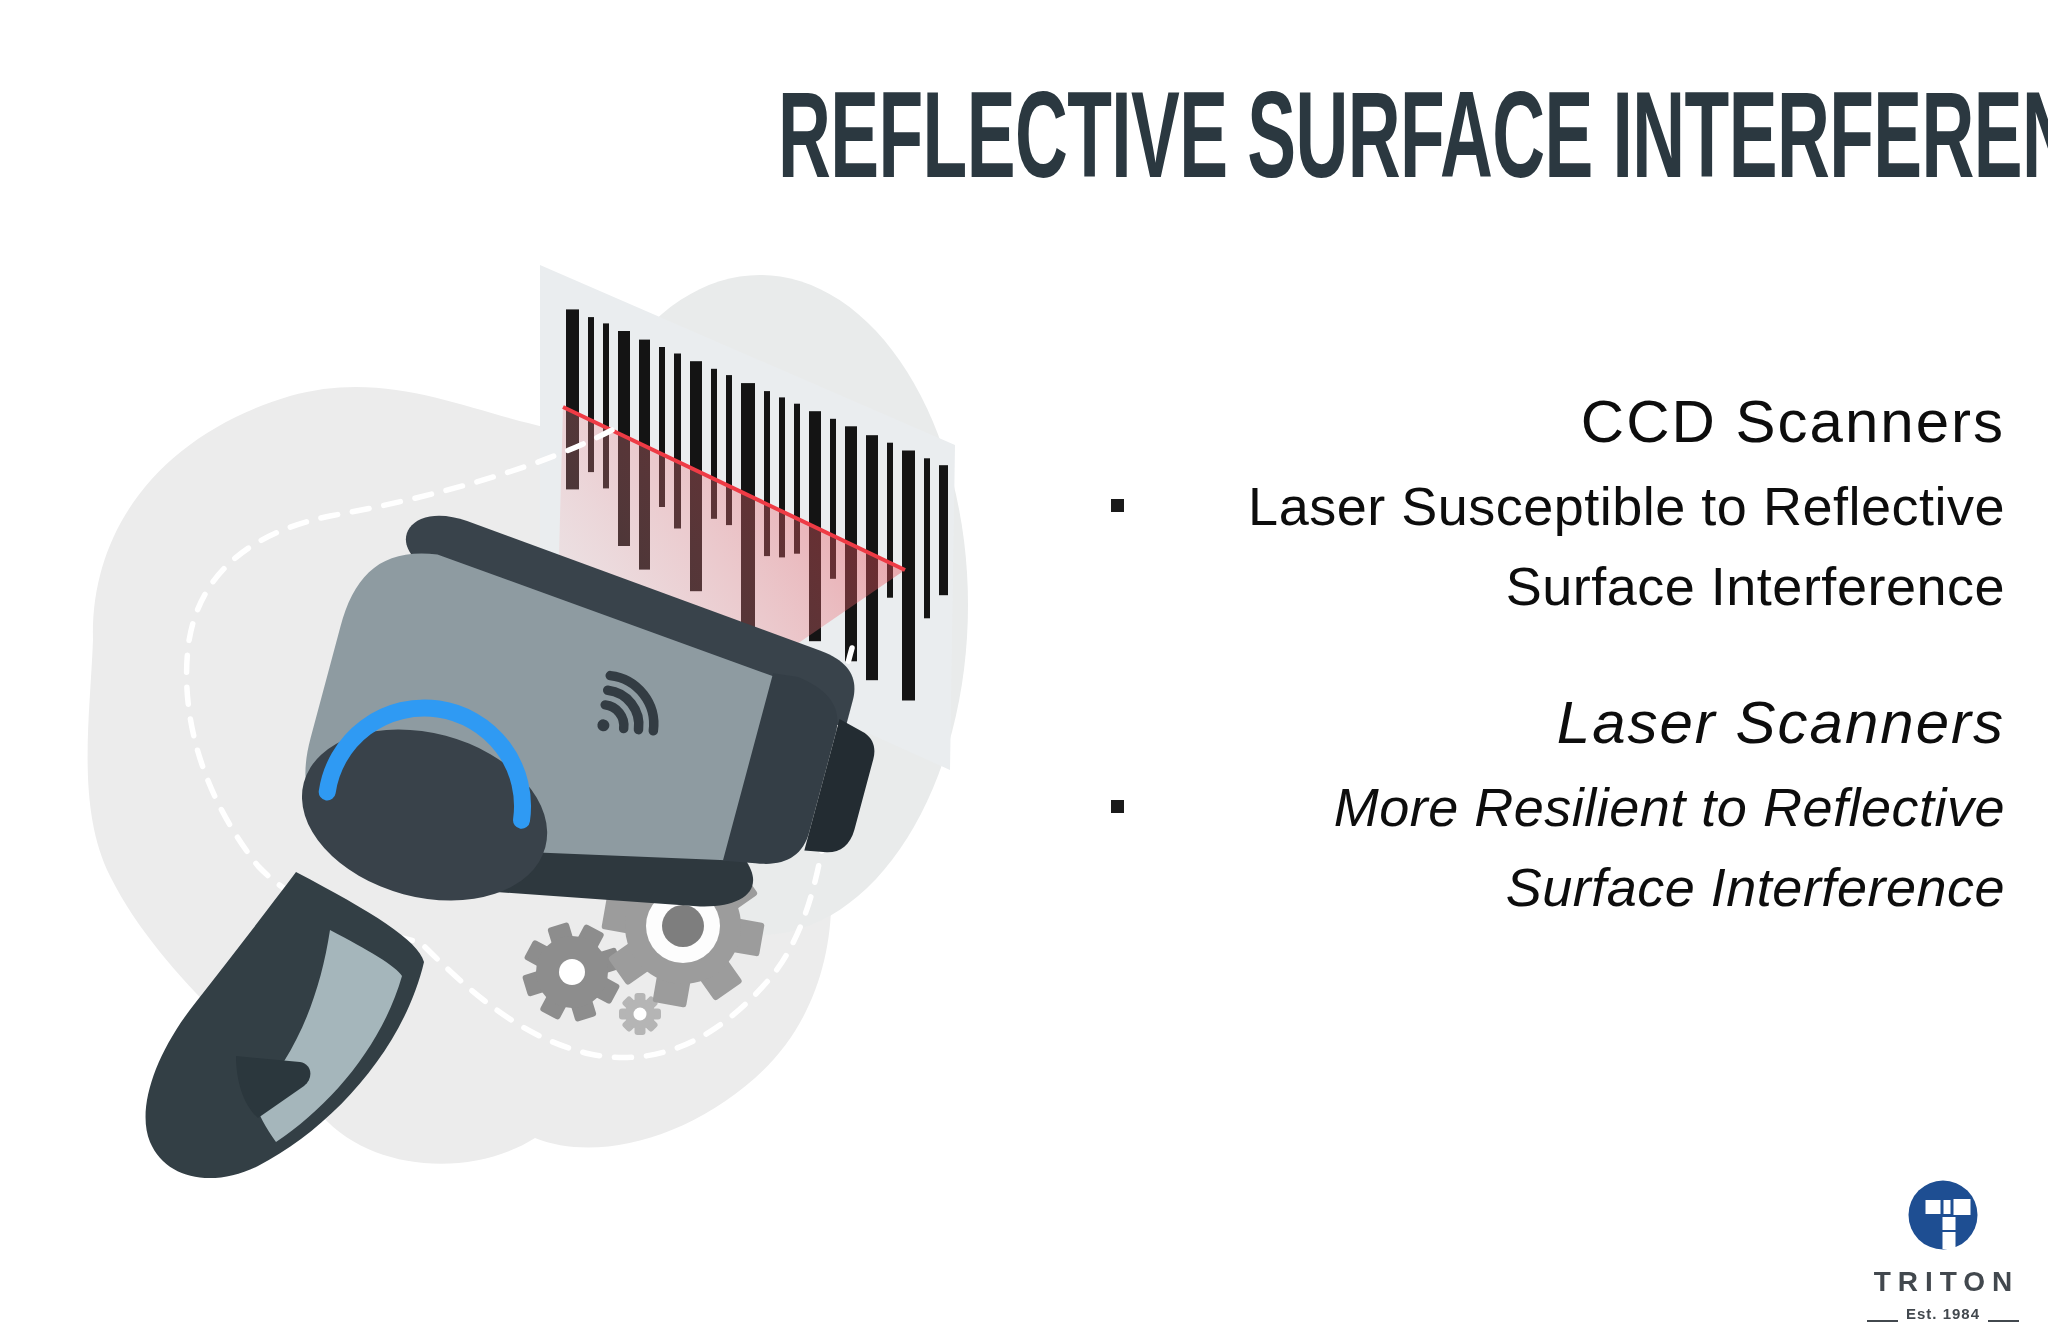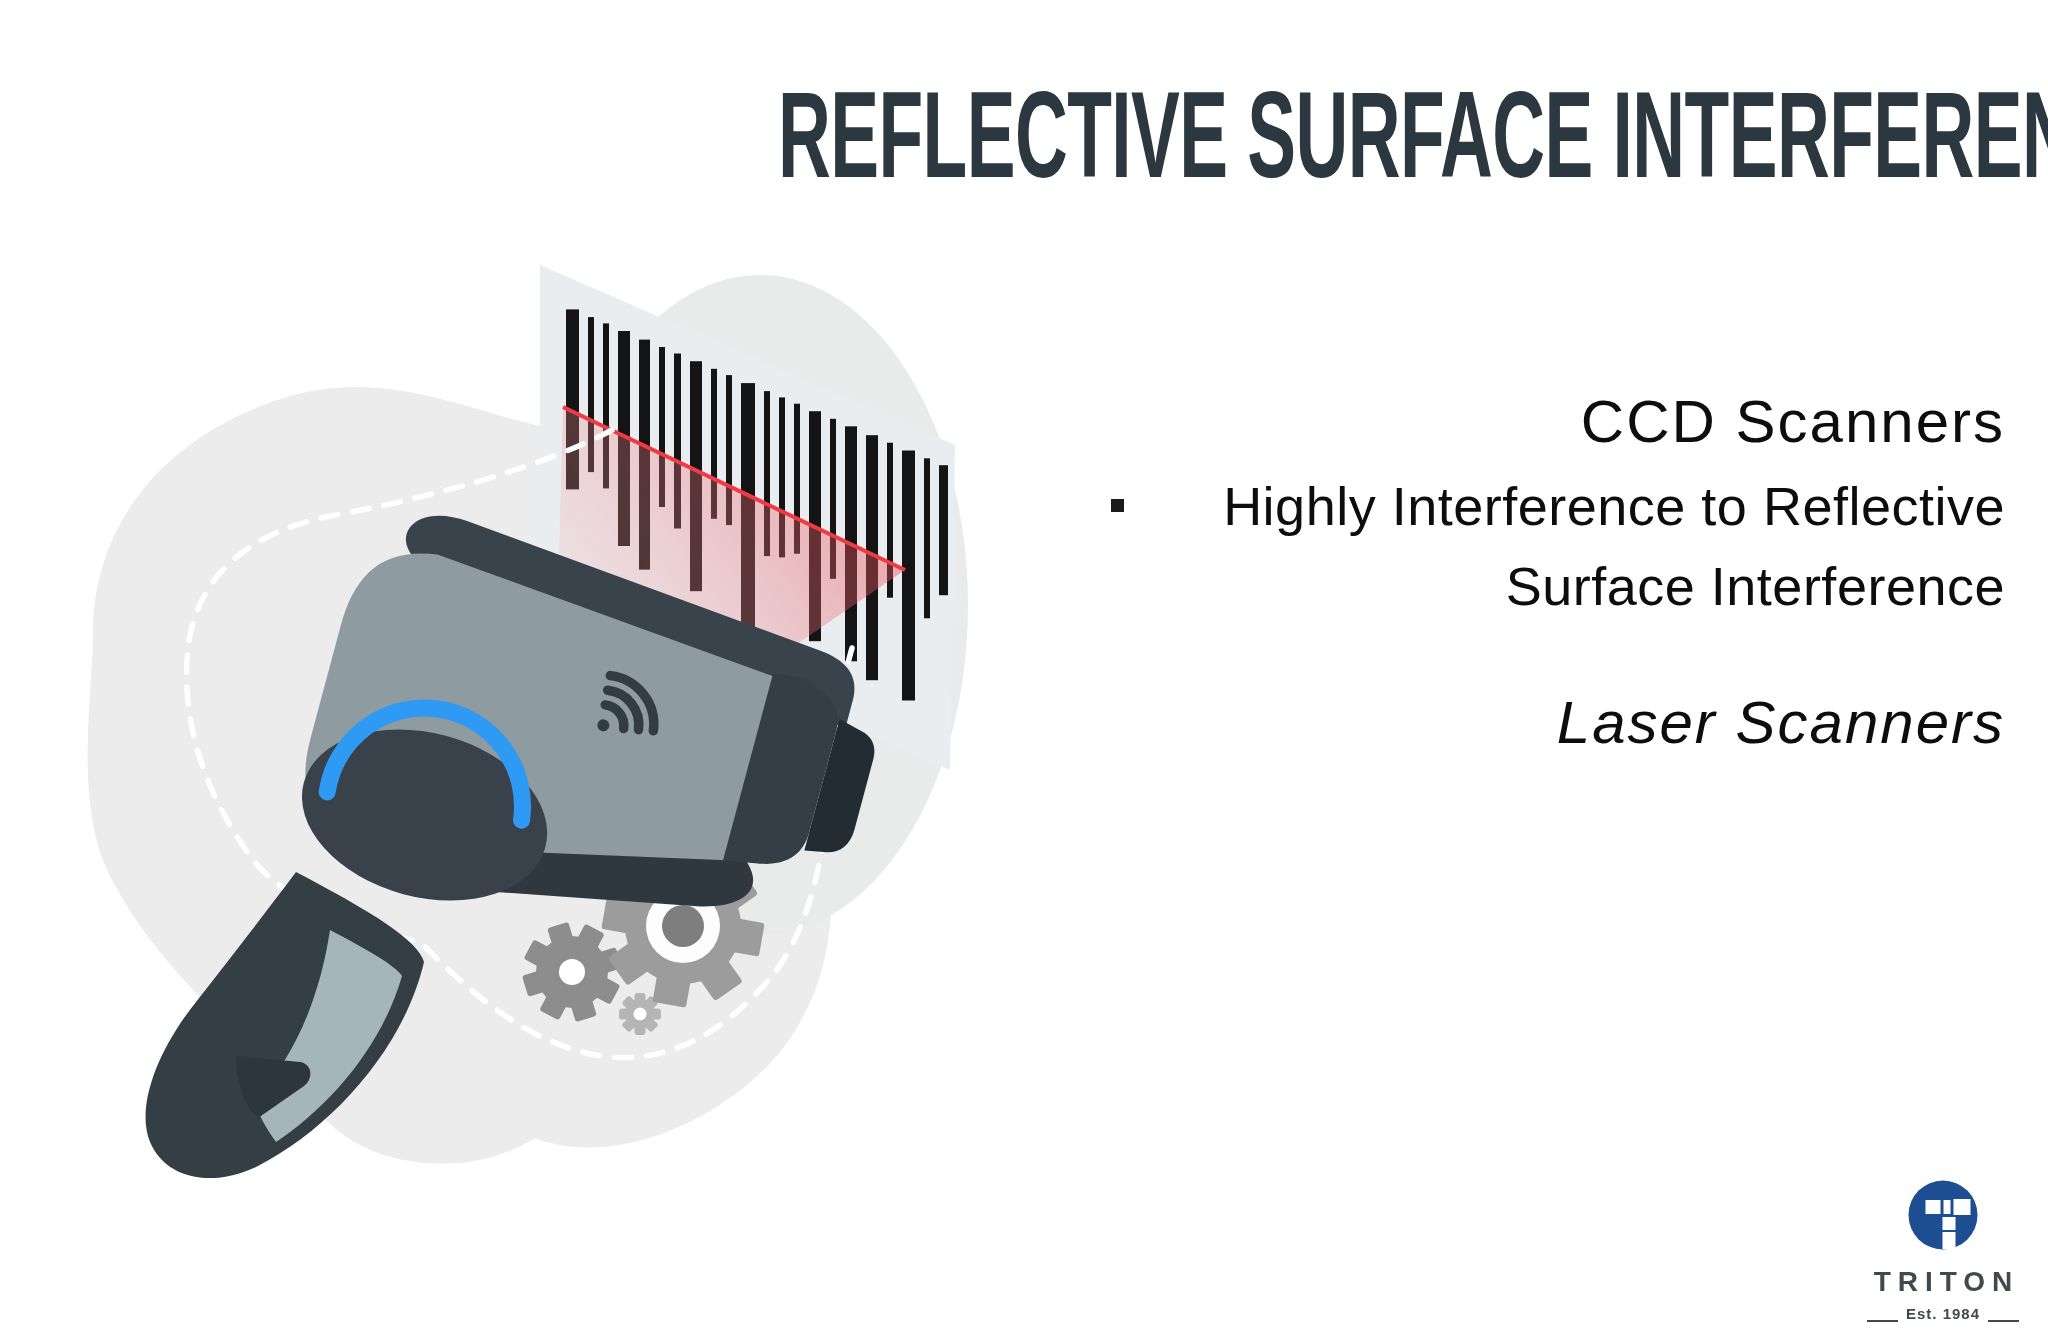"Highly Interference to Reflective" span.btext { text: Highly Interference -> Laser Susceptible }
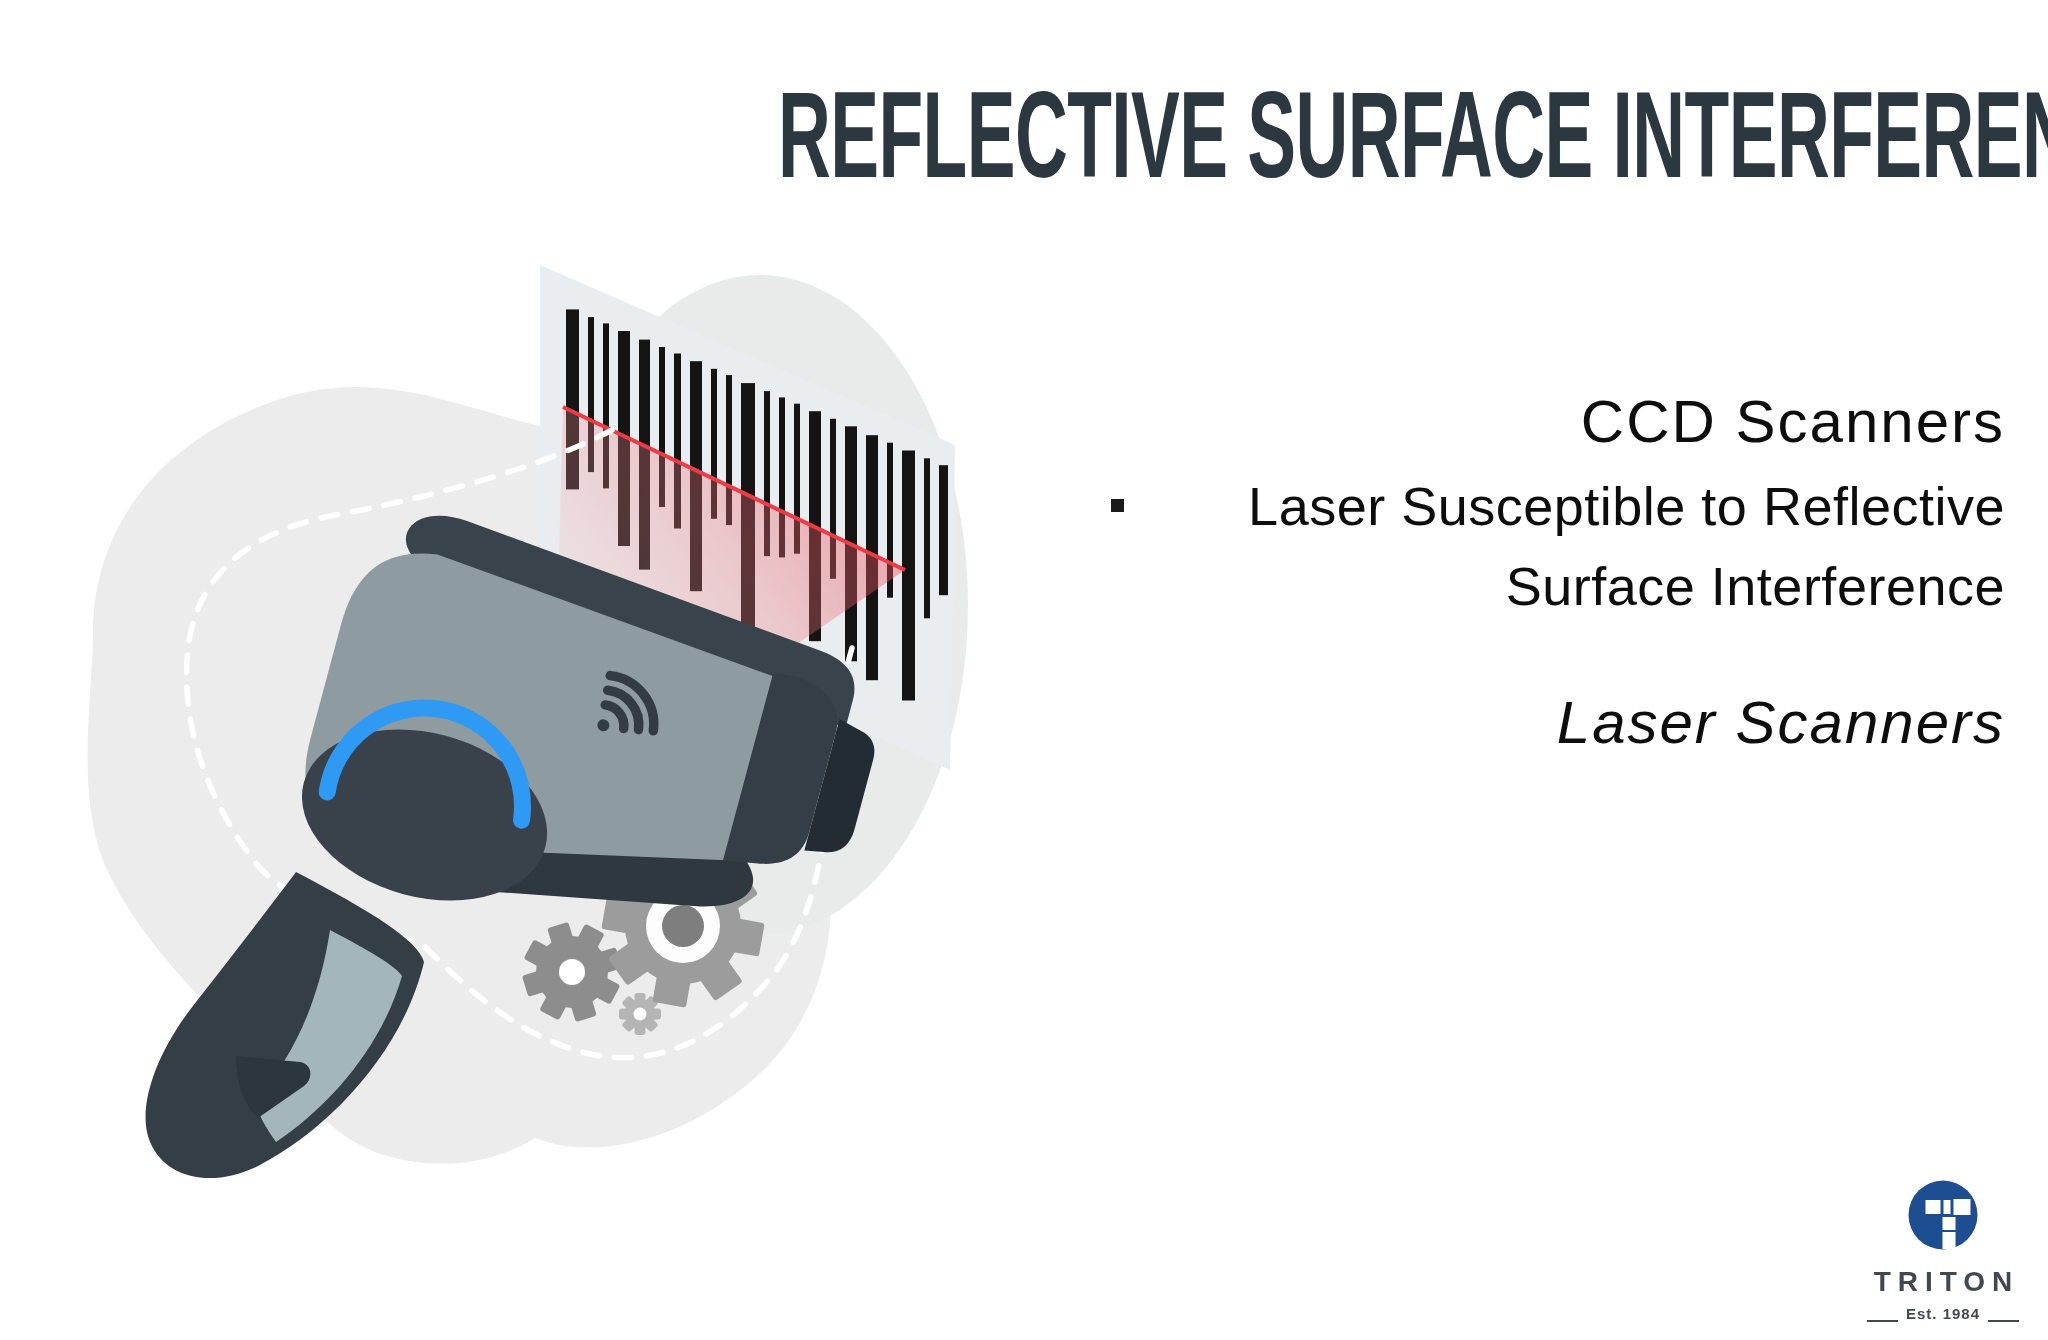"More Resilient to Reflective Surface" div.bullets { html: none -> <div> <div> <span></span> <span>More Resilient to Reflective Surface Interference</span> </div> </div> }
